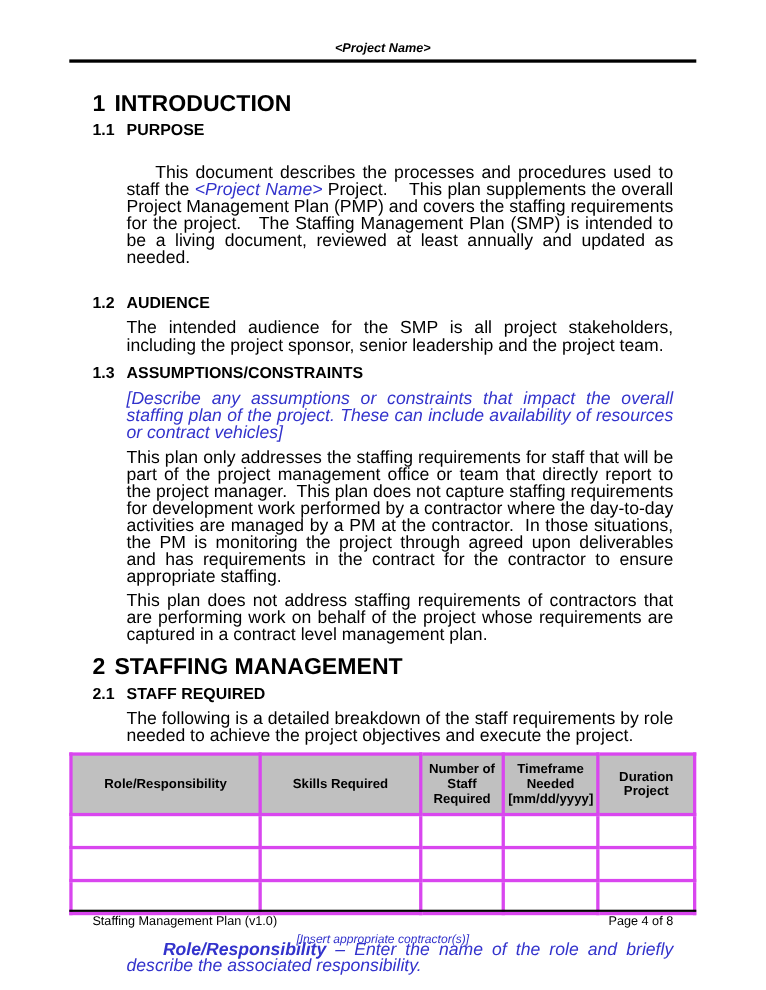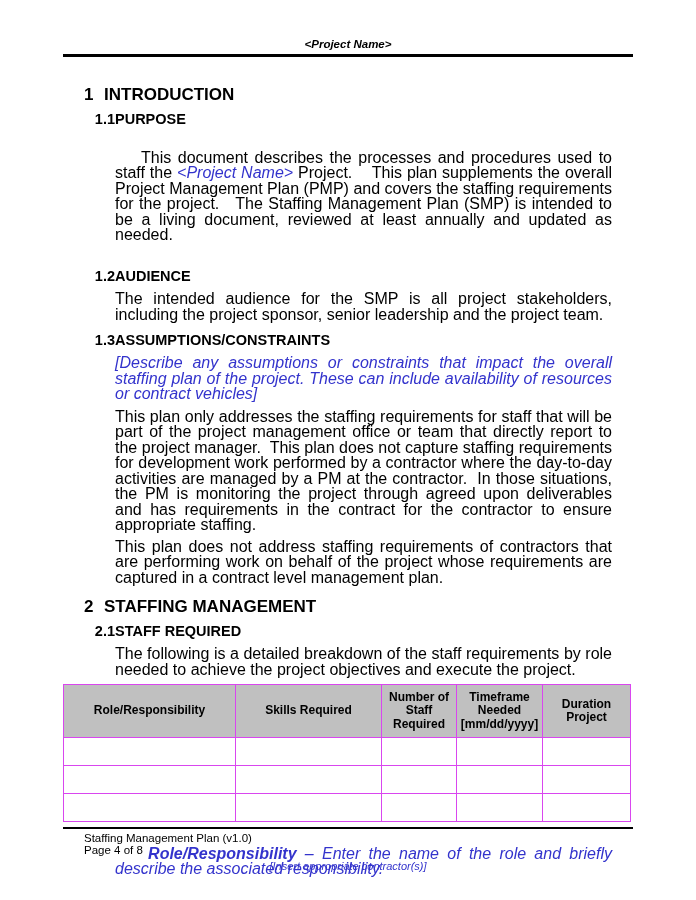"1 INTRODUCTION" .h1 { font-size: 17px -> 21px }
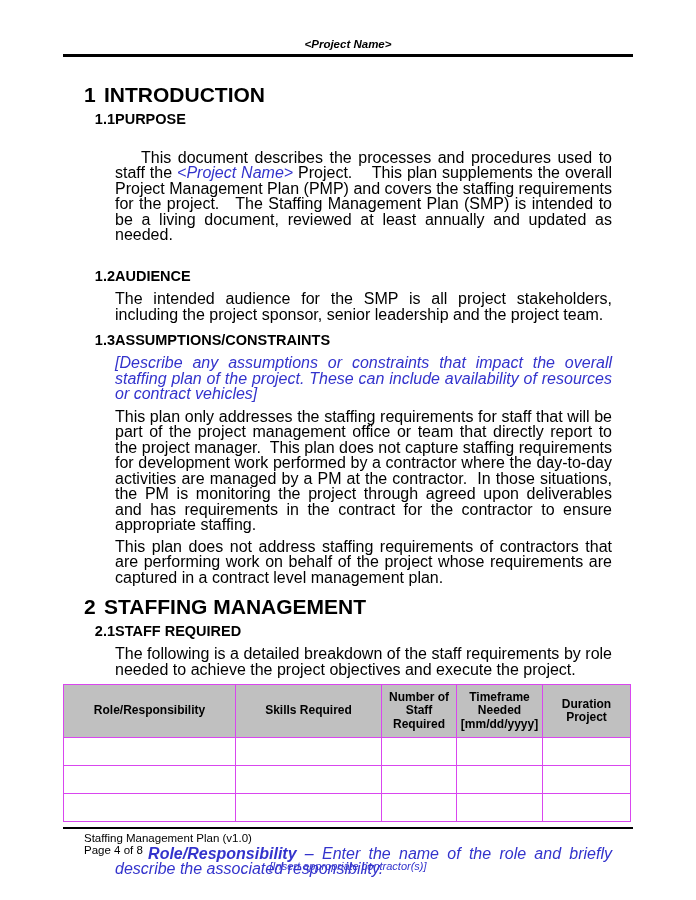"1.1" .h2 .num { text-align: right -> none }
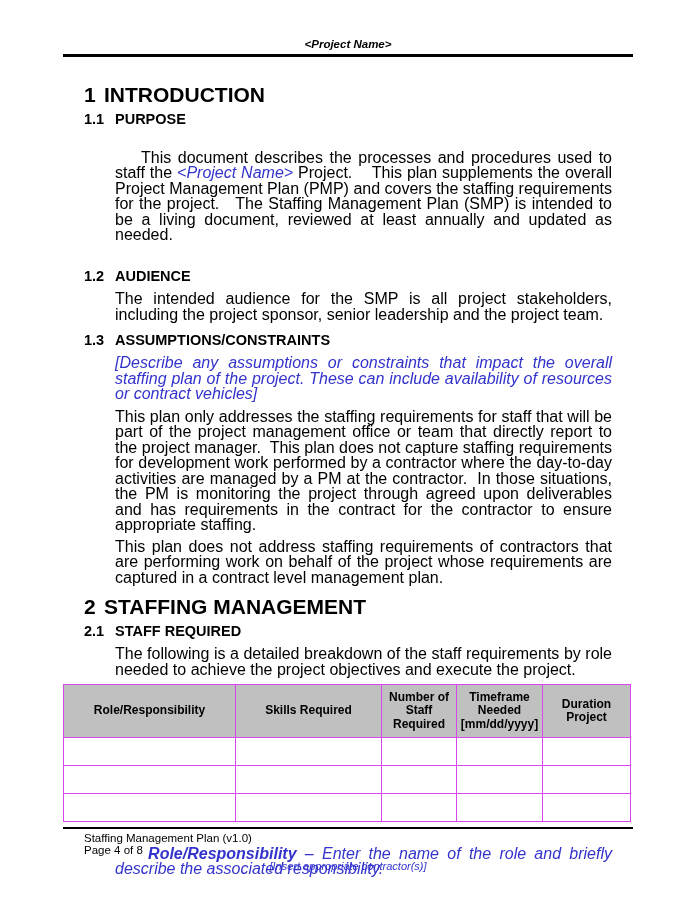"Number of Staff Required" table.staff th, table.staff td { border: 1px solid #d946ef -> 3px solid #d946ef }
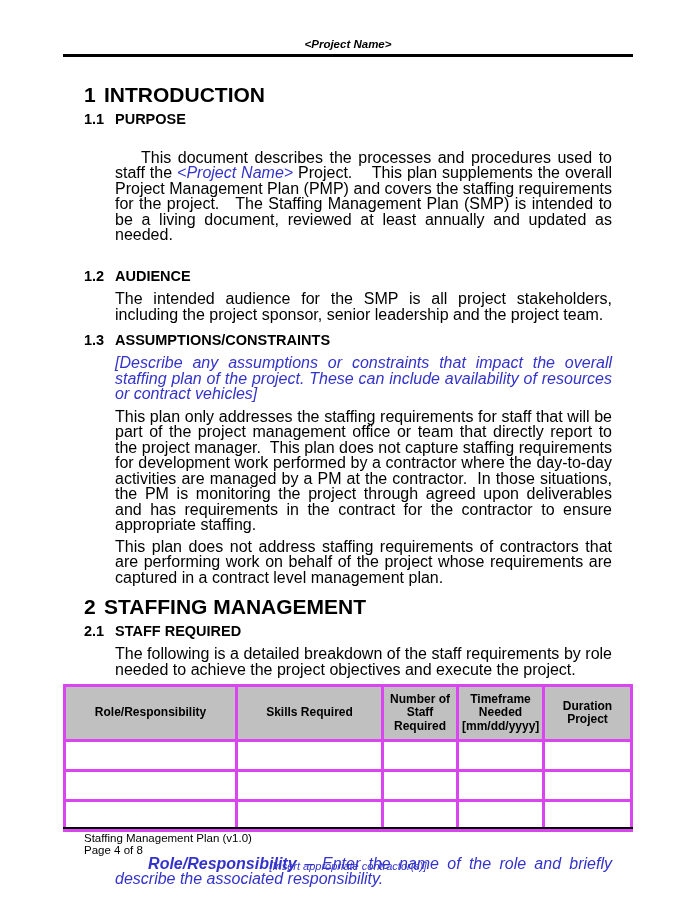"Staffing Management Plan (v1.0)" .footer-row { flex-direction: column -> none }
